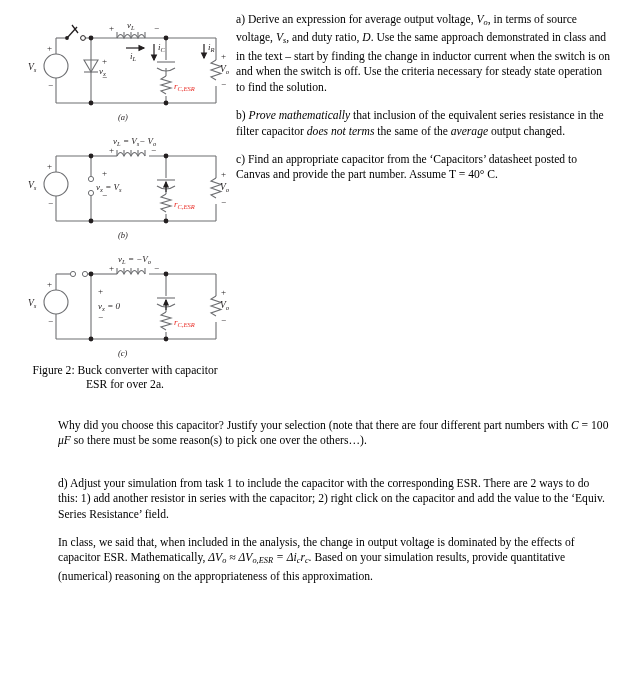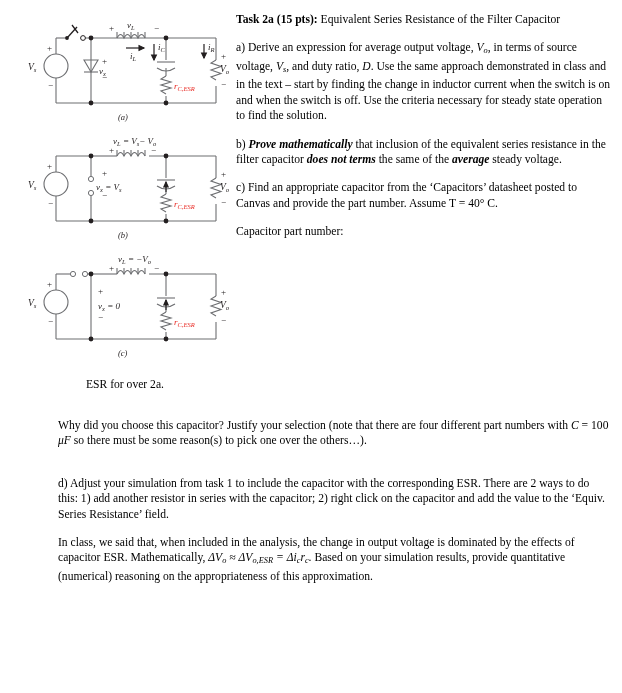"Task 2a (15 pts): Equivalent" p.para { html: <p><b>Task 2a (15 pts):</b><span> Equivalent Series Resistance of the Filter Capacitor</span></p> -> none }
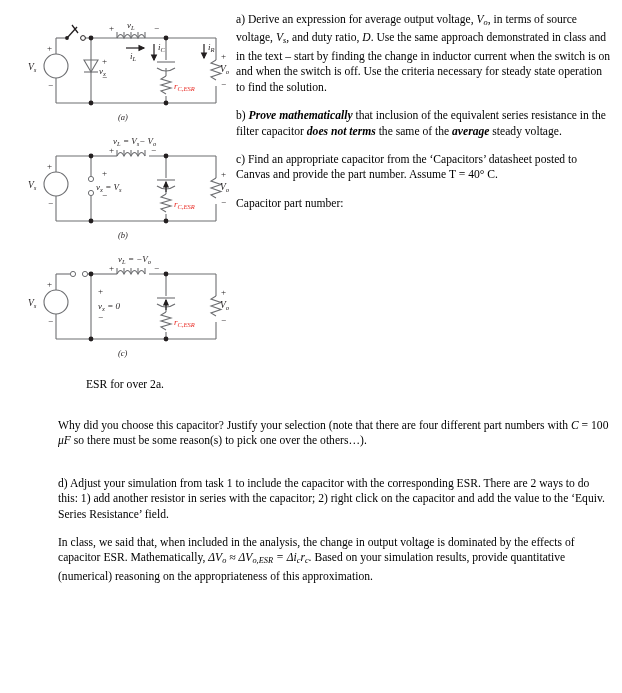"Prove mathematically" .bi { font-weight: bold -> normal }
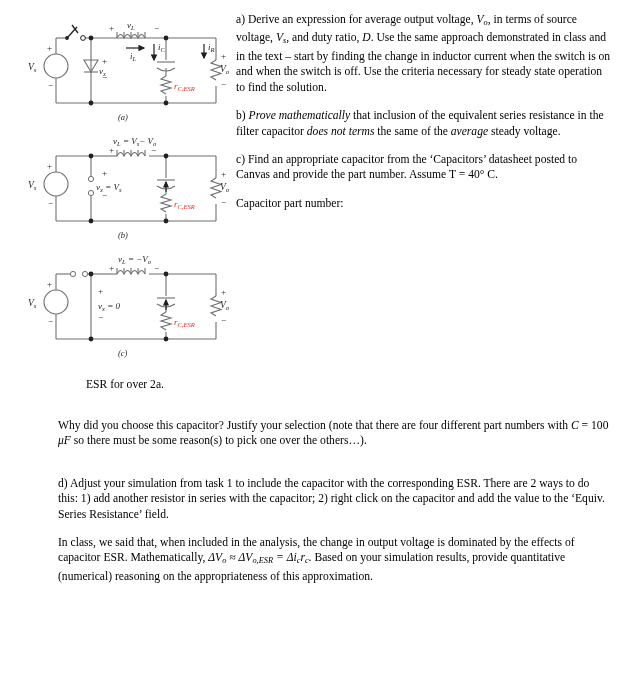"steady voltage." span { text: steady voltage -> output changed }
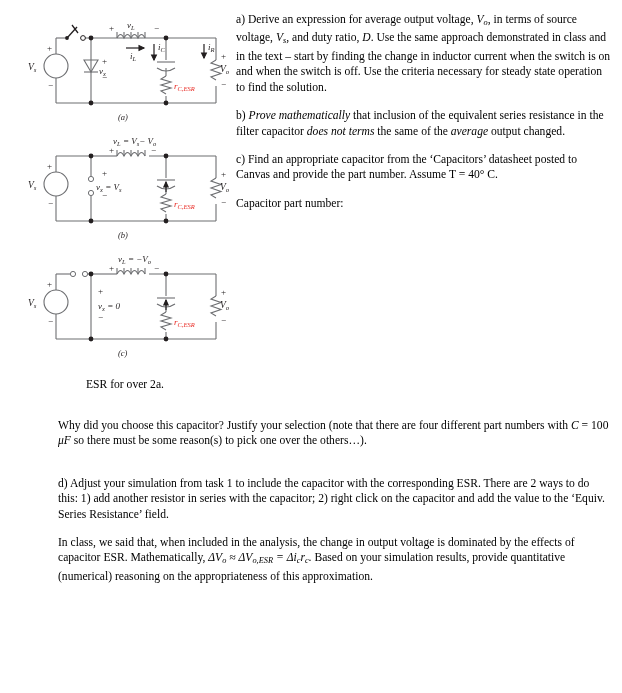"Capacitor part number:" p.para { html: <p>Capacitor part number:</p> -> none }
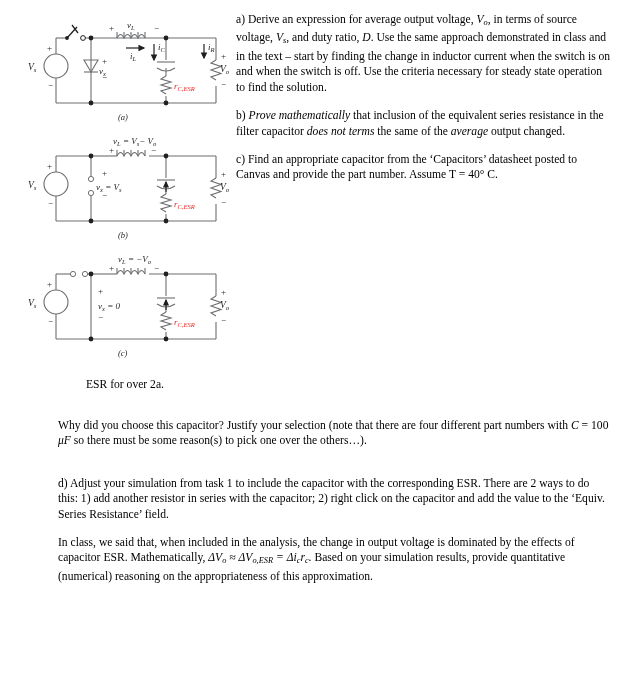"Figure 2: Buck converter with" span { html: none -> <span>Figure 2: Buck converter with capacitor</span> }
